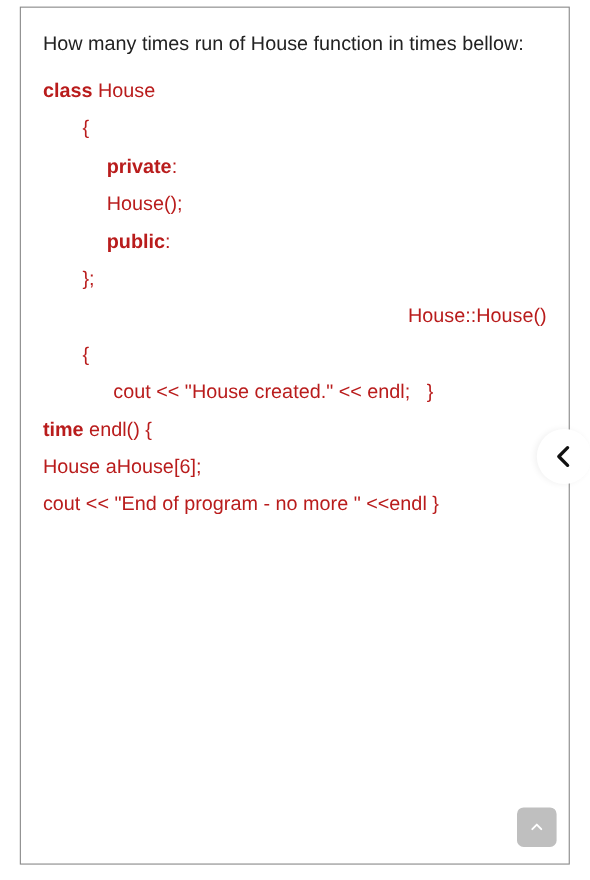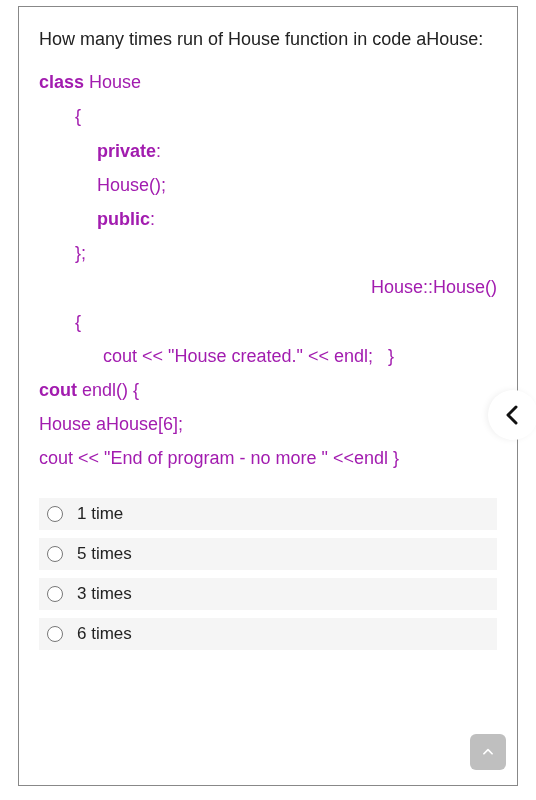"How many times run of" div.question-text { text: code aHouse -> times bellow }
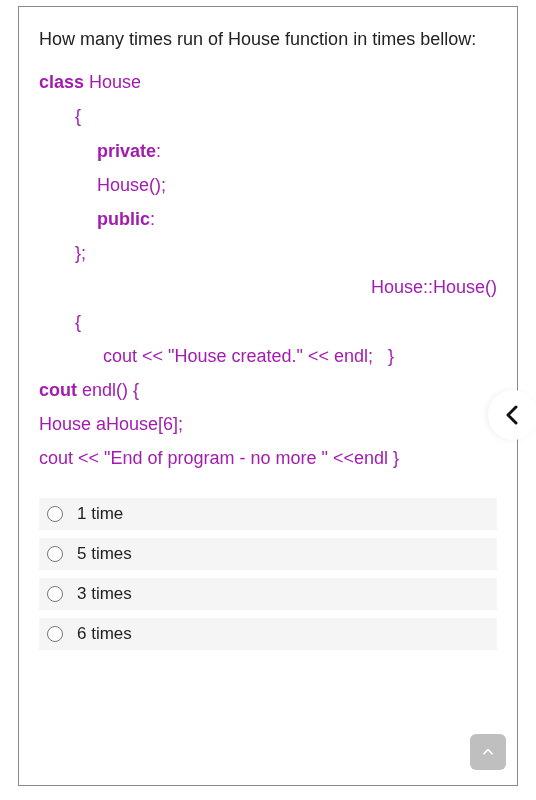"class House" .code-block { color: #a21caf -> #b91c1c }
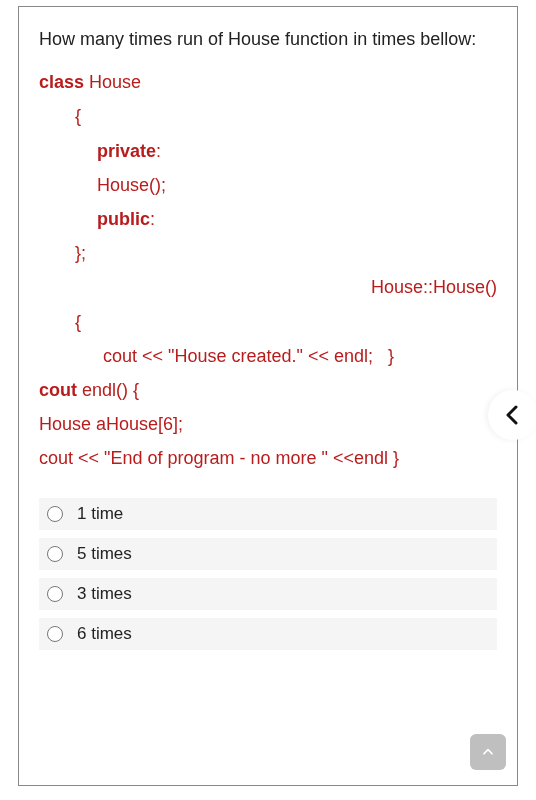"cout" span.kw { text: cout -> time }
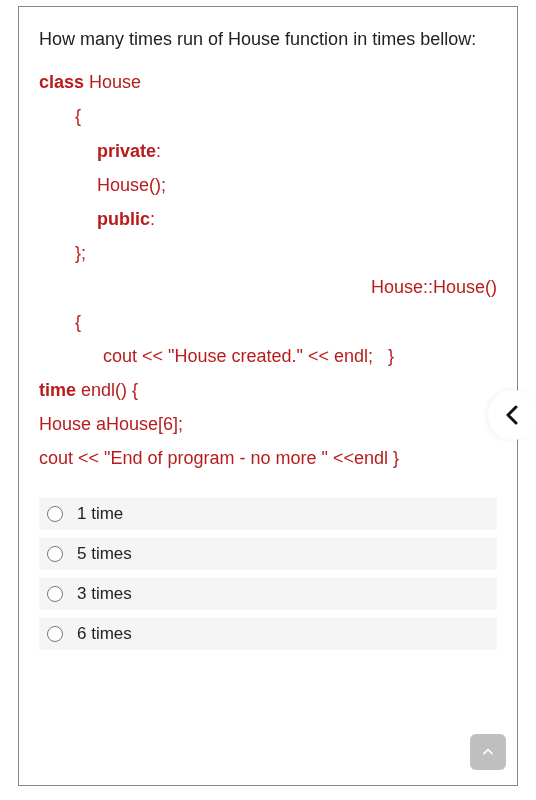"1 time" div.options { html: <div> <div> <span></span> <span>1 time</span> </div> <div> <span></span> <span>5 times</span> </div> <div> <span></span> <span>3 times</span> </div> <div> <span></span> <span>6 times</span> </div> </div> -> none }
